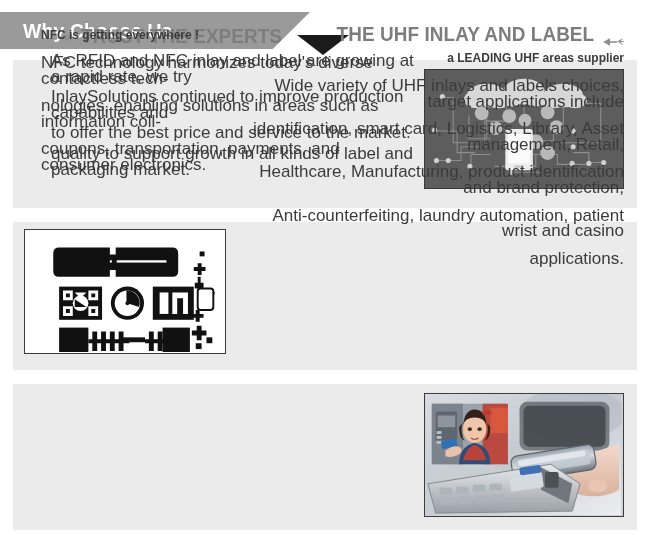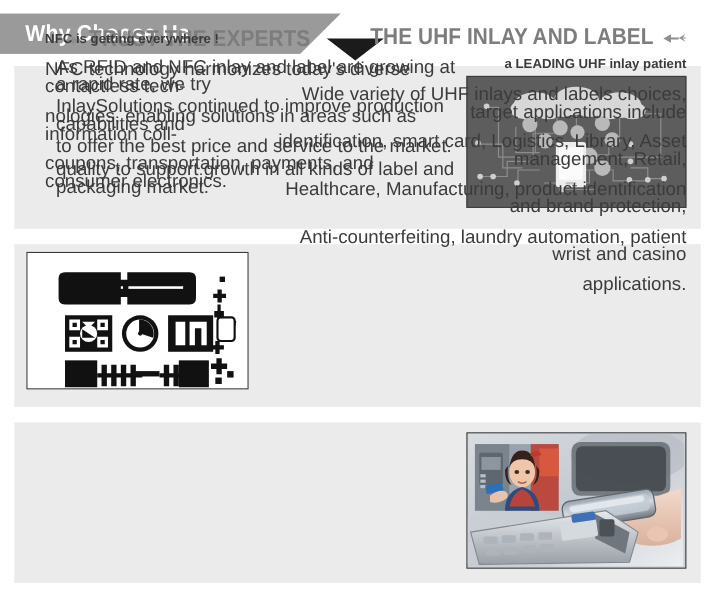"THE UHF INLAY AND LABEL" #p2-text .heading-row { align-items: none -> flex-end }
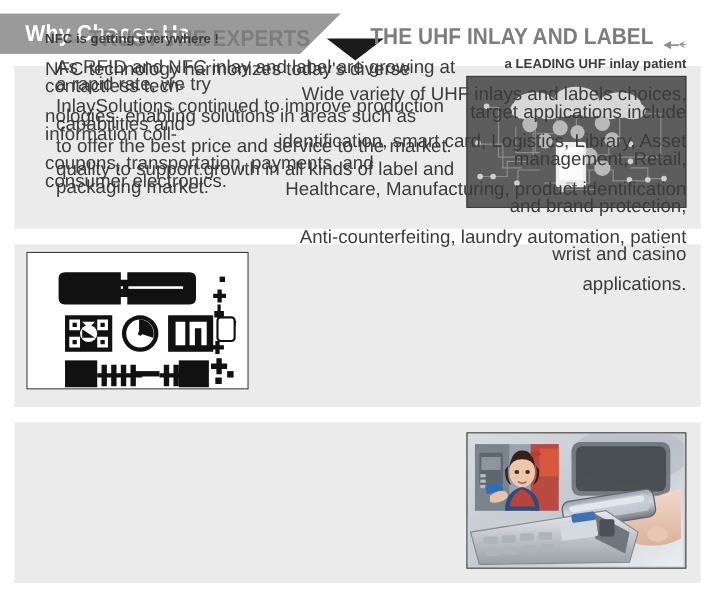"a LEADING UHF inlay patient" div.sub-bold { text: inlay patient -> areas supplier }
